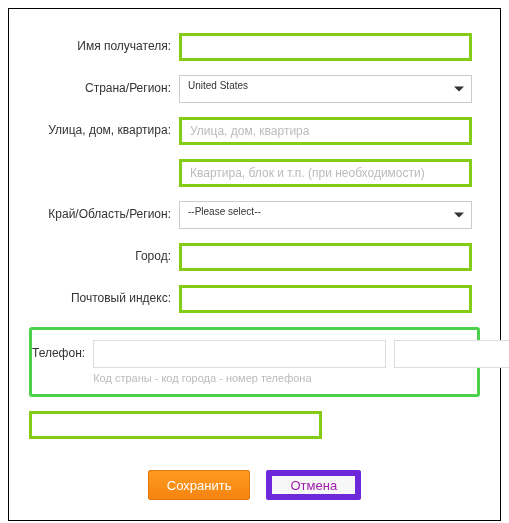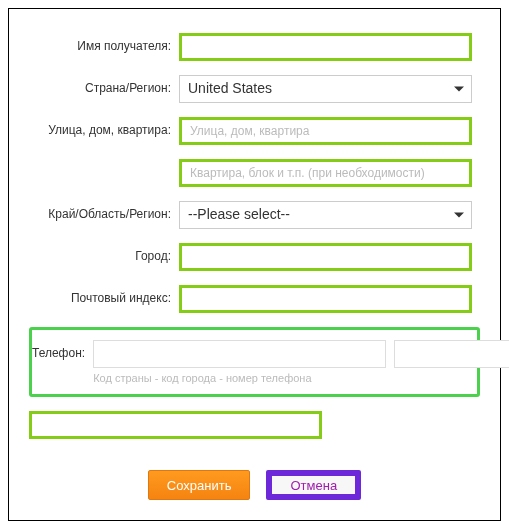"United States" .select { font-size: 14px -> 10px }
